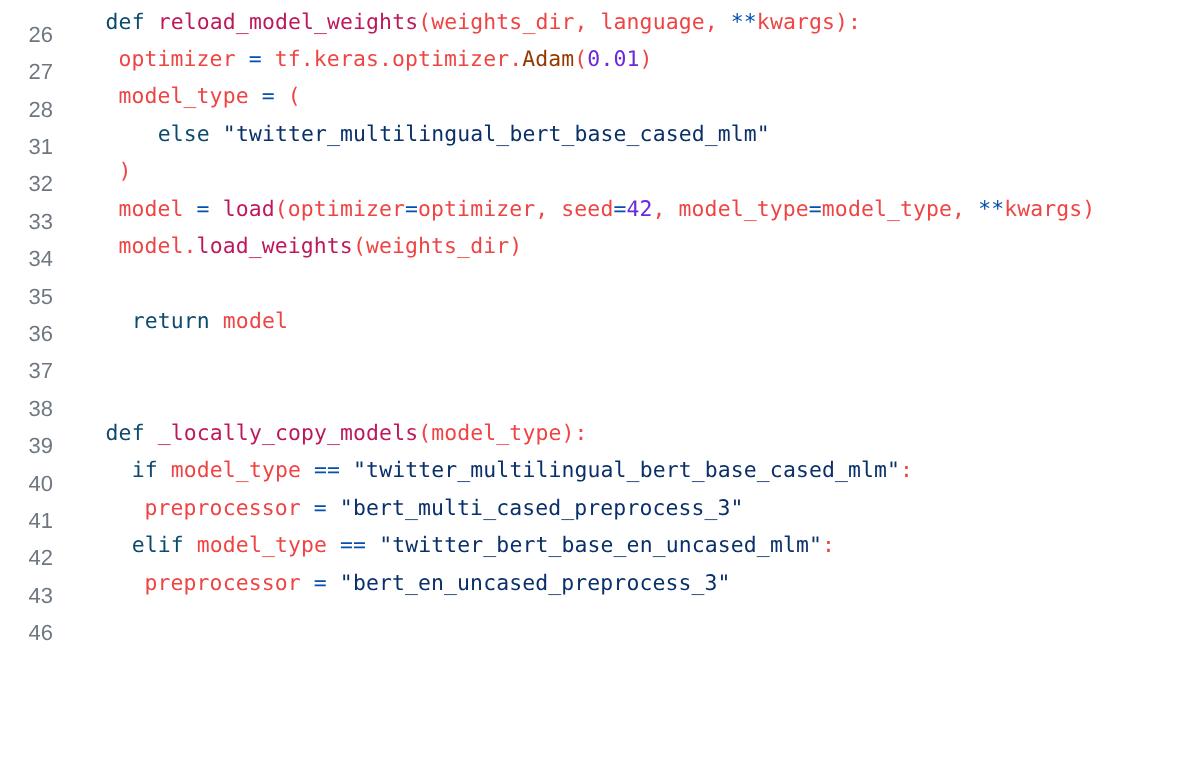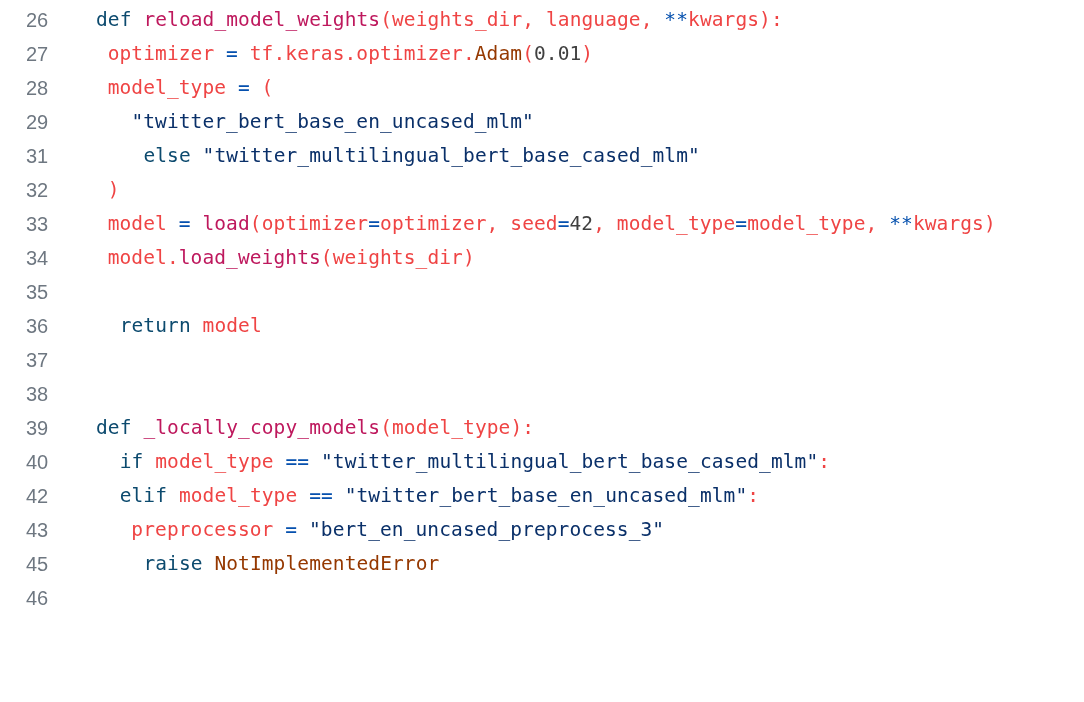"26" .ln { margin-top: none -> 12px }
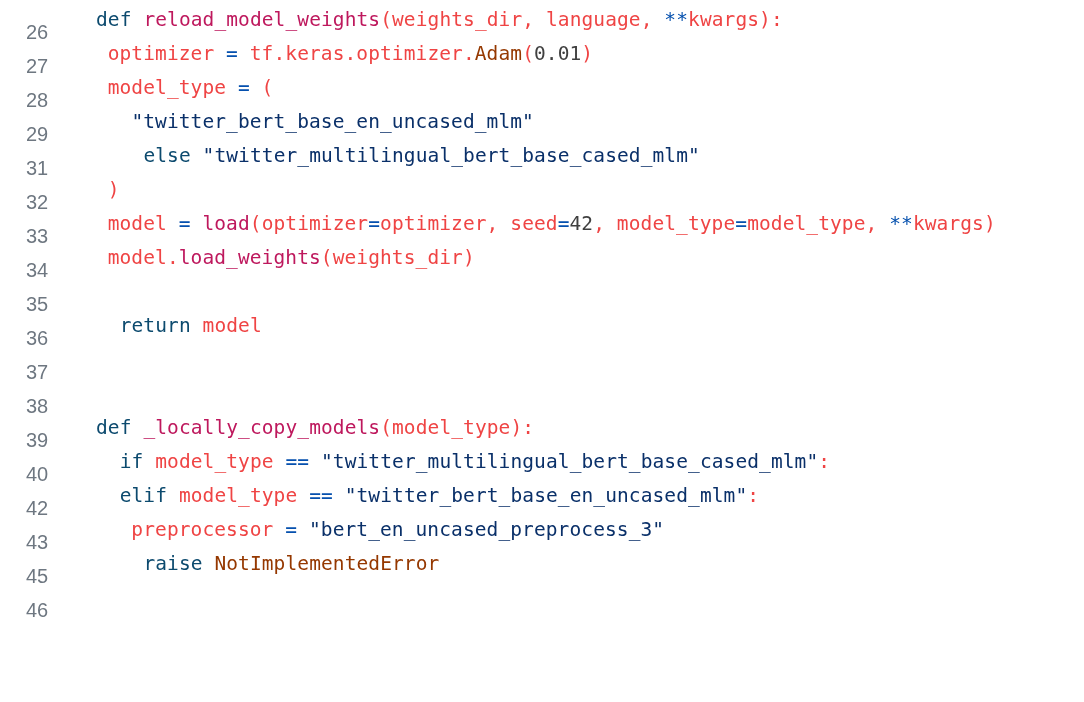"0.01" .num { color: #404040 -> #6d28d9 }
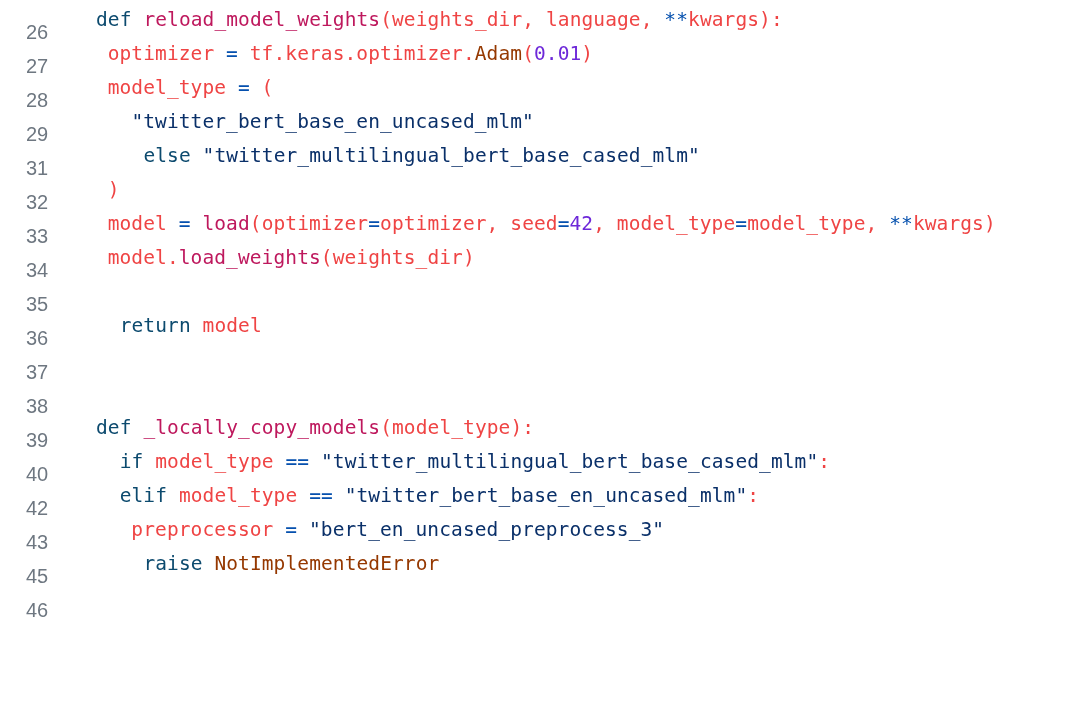"29" div.line { html: <div><span>29</span><span><span> </span><span>"twitter_bert_base_en_uncased_mlm"</span></span></div> -> none }
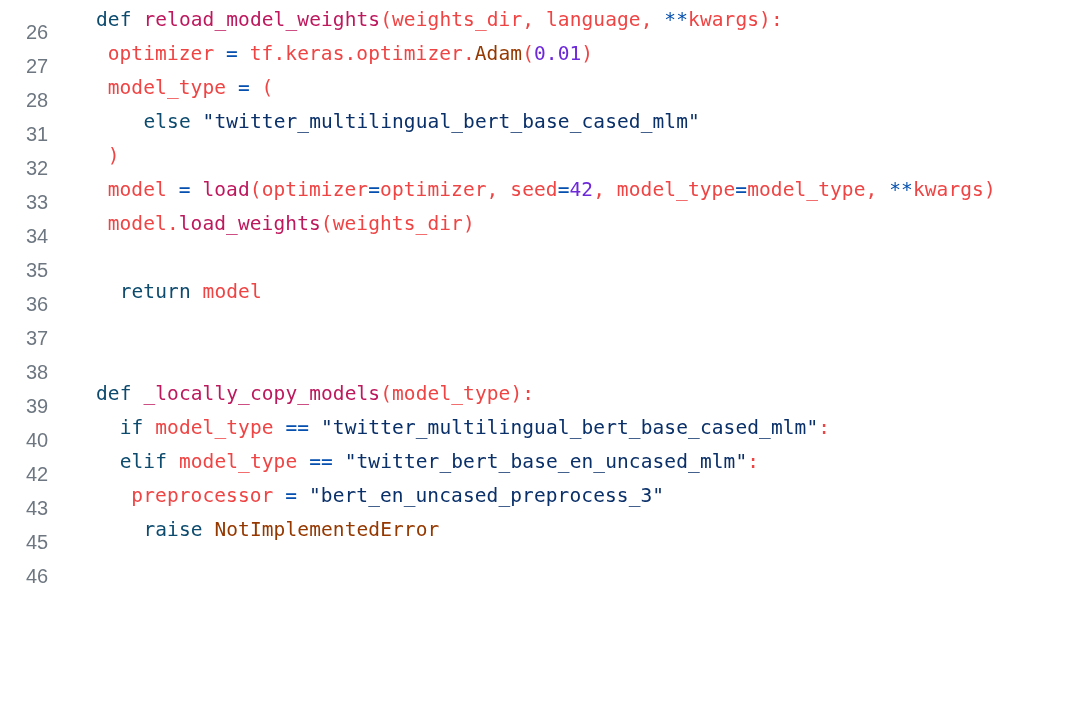"41" div.line { html: none -> <div><span>41</span><span><span> preprocessor </span><span>=</span><span> </span><span>"bert_multi_cased_preprocess_3"</span></span></div> }
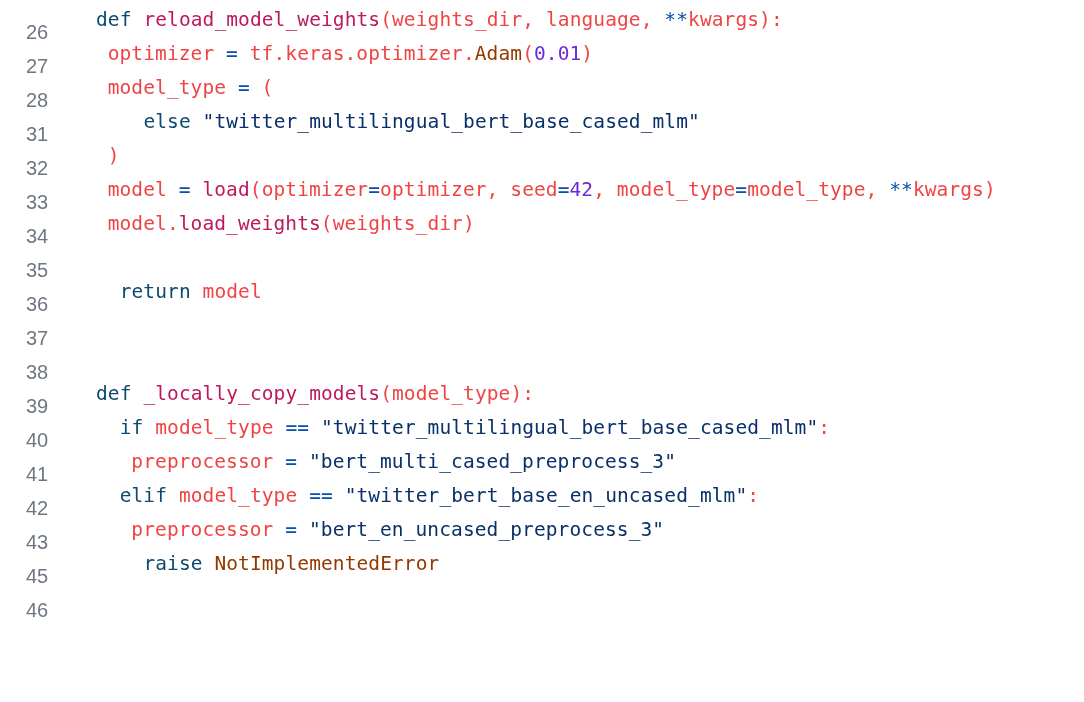"45" div.line { html: <div><span>45</span><span><span> </span><span>raise</span><span> </span><span>NotImplementedError</span></span></div> -> none }
